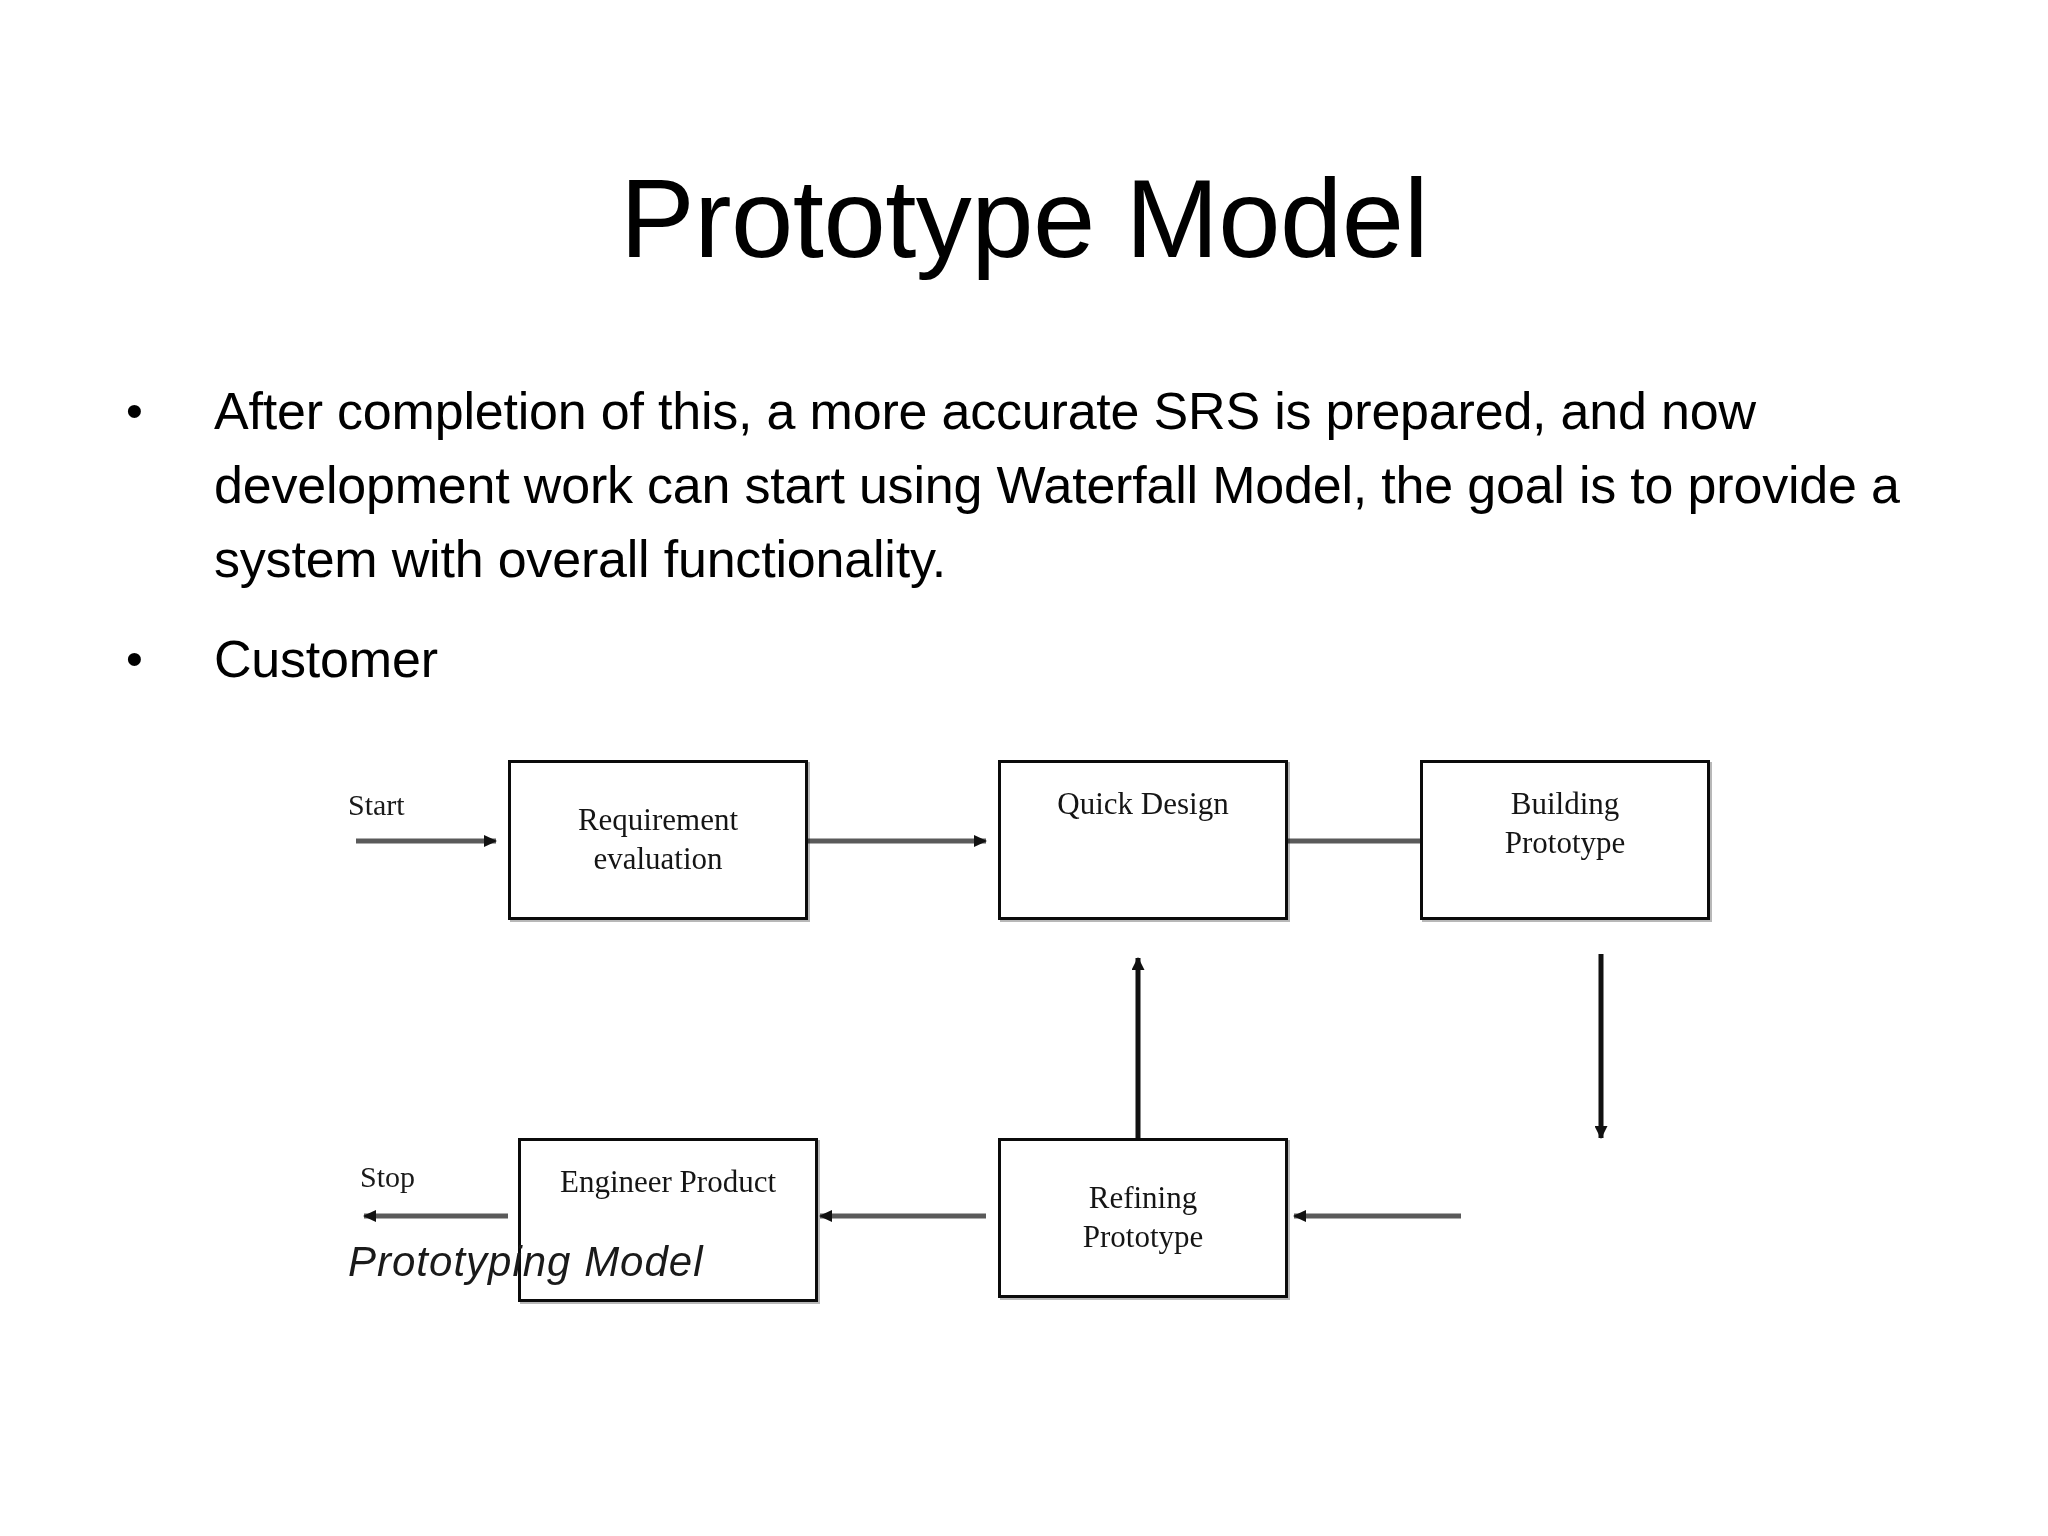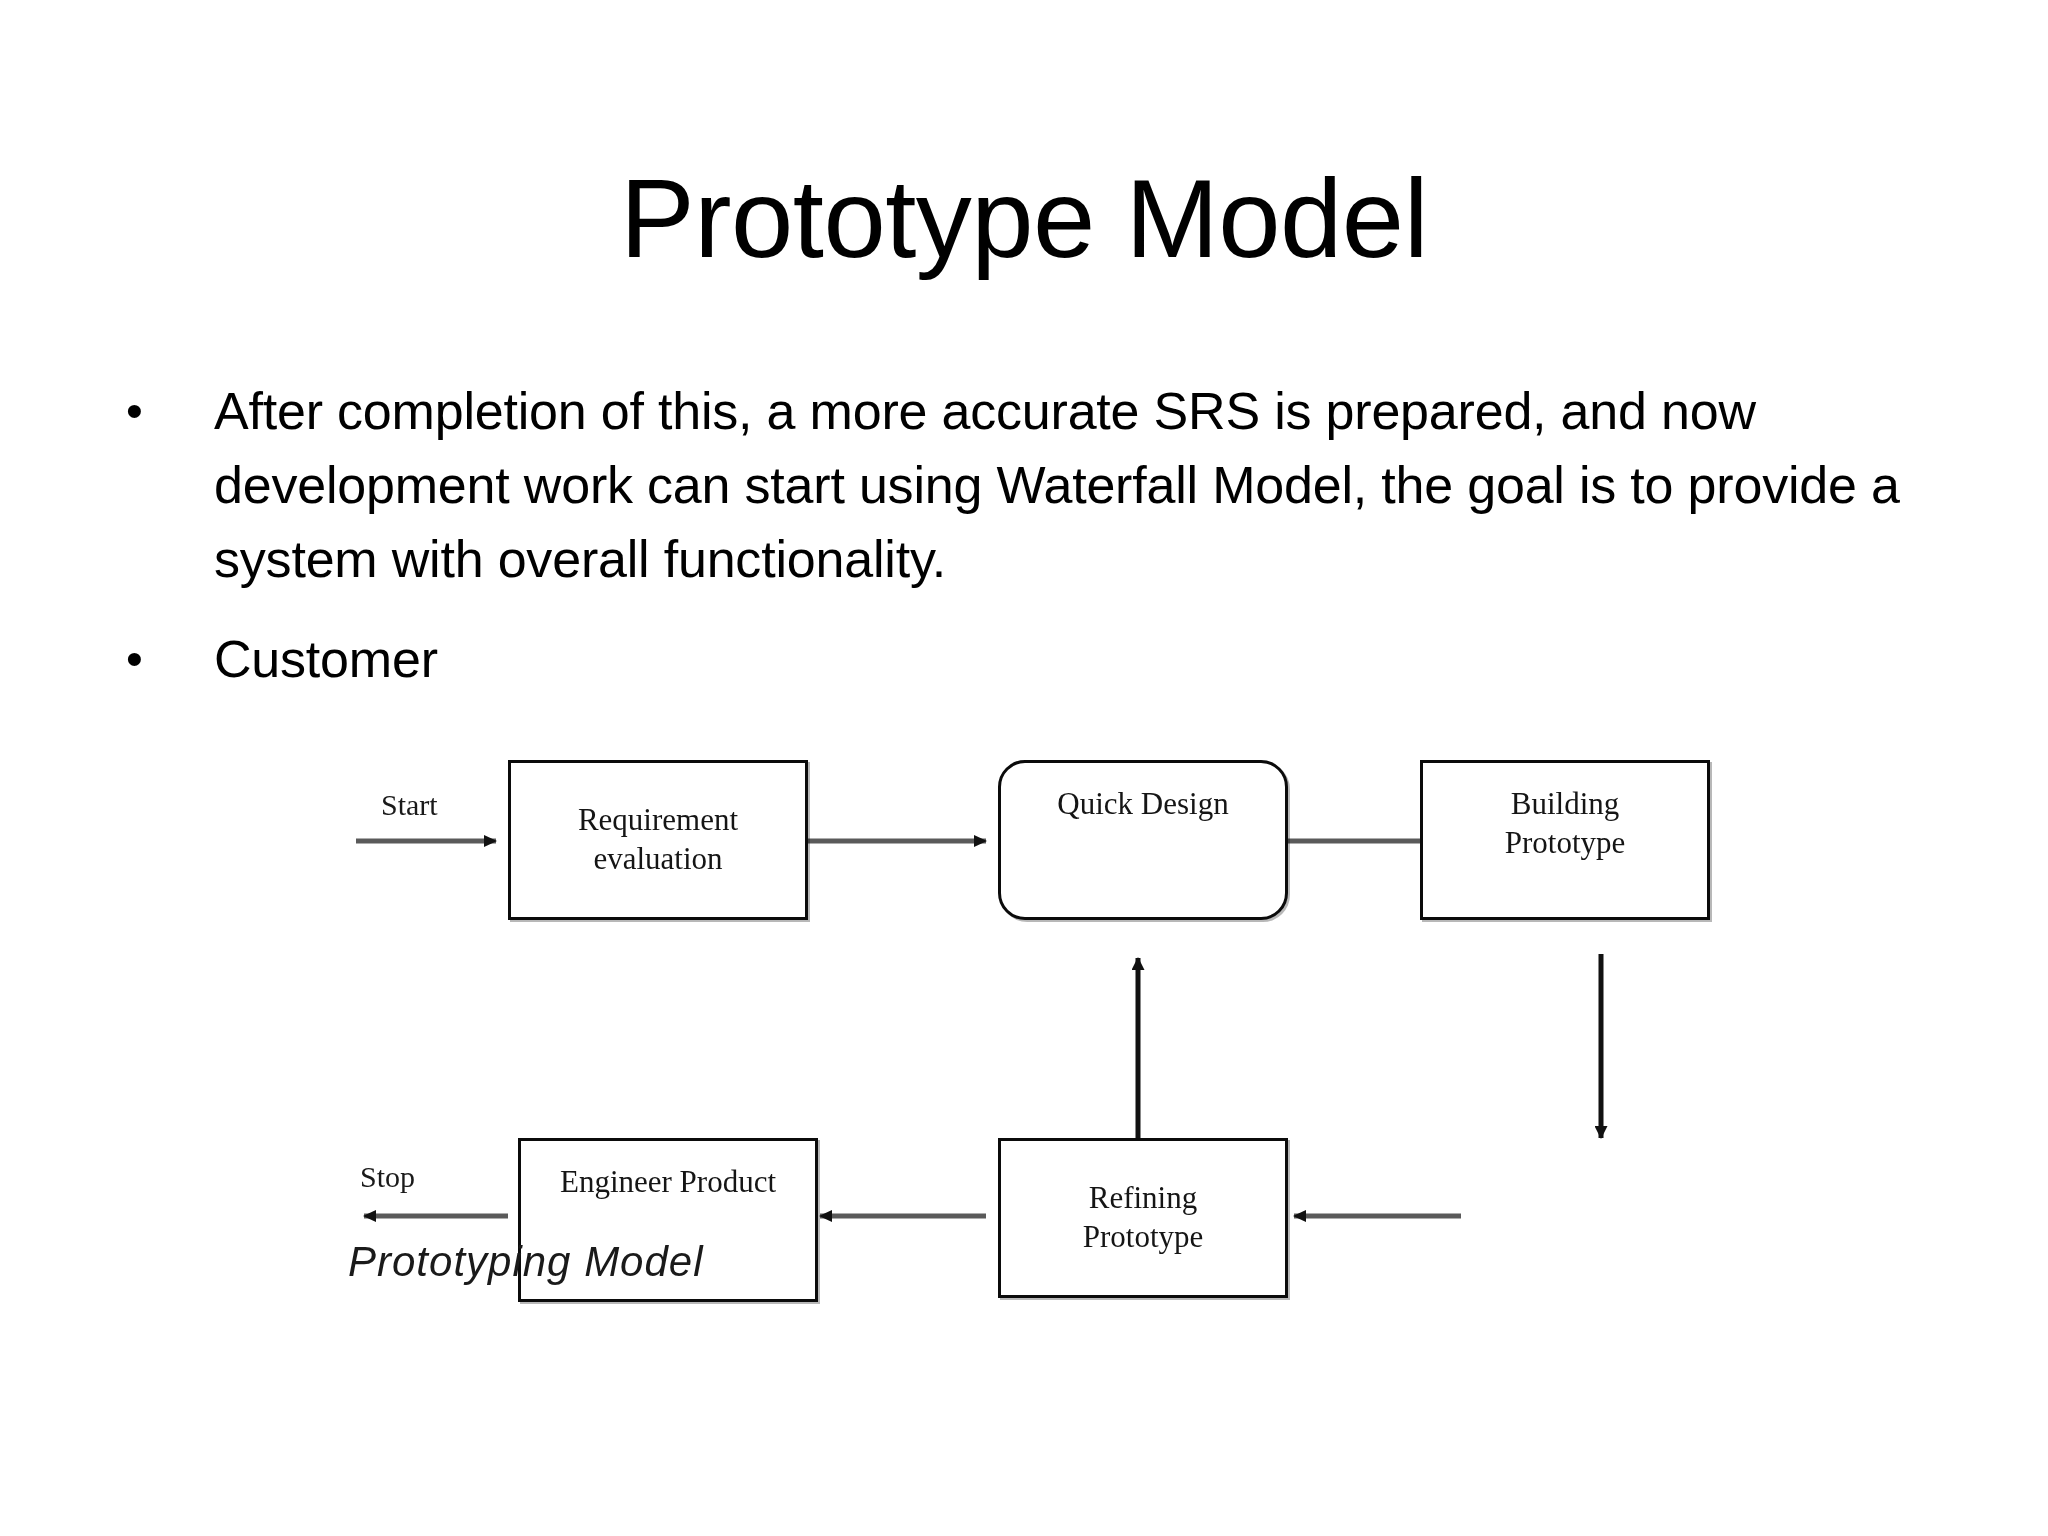"Start" div.edge-label { margin-left: 33px -> none }
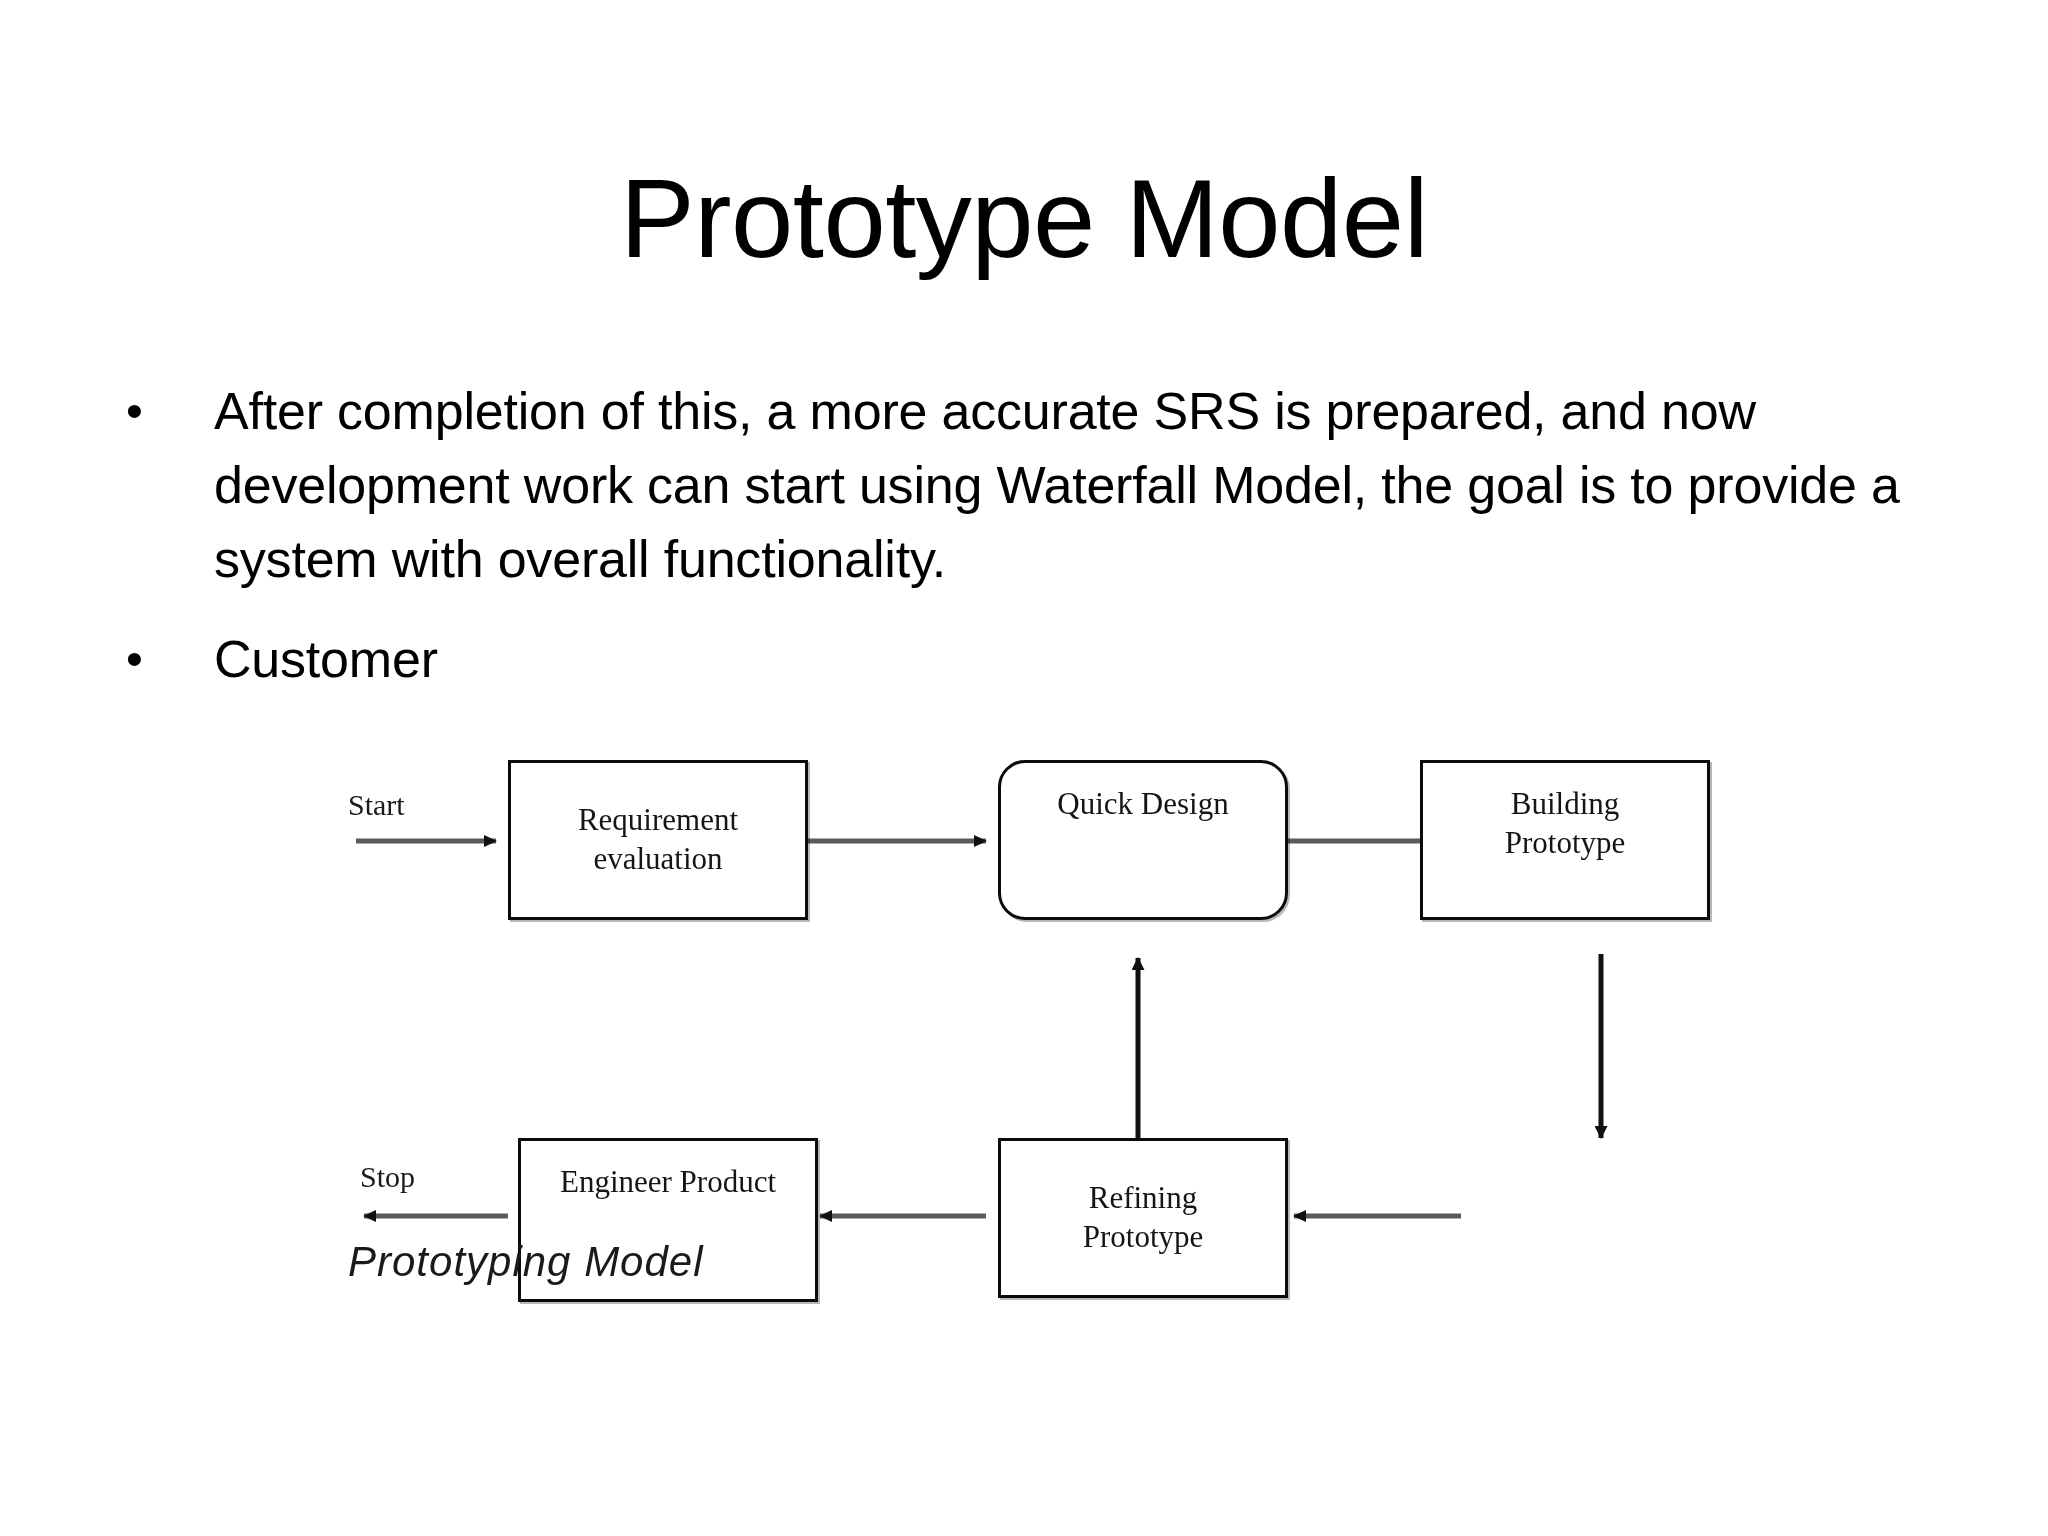"Quick Design" div.node { border-radius: 27px -> none }
